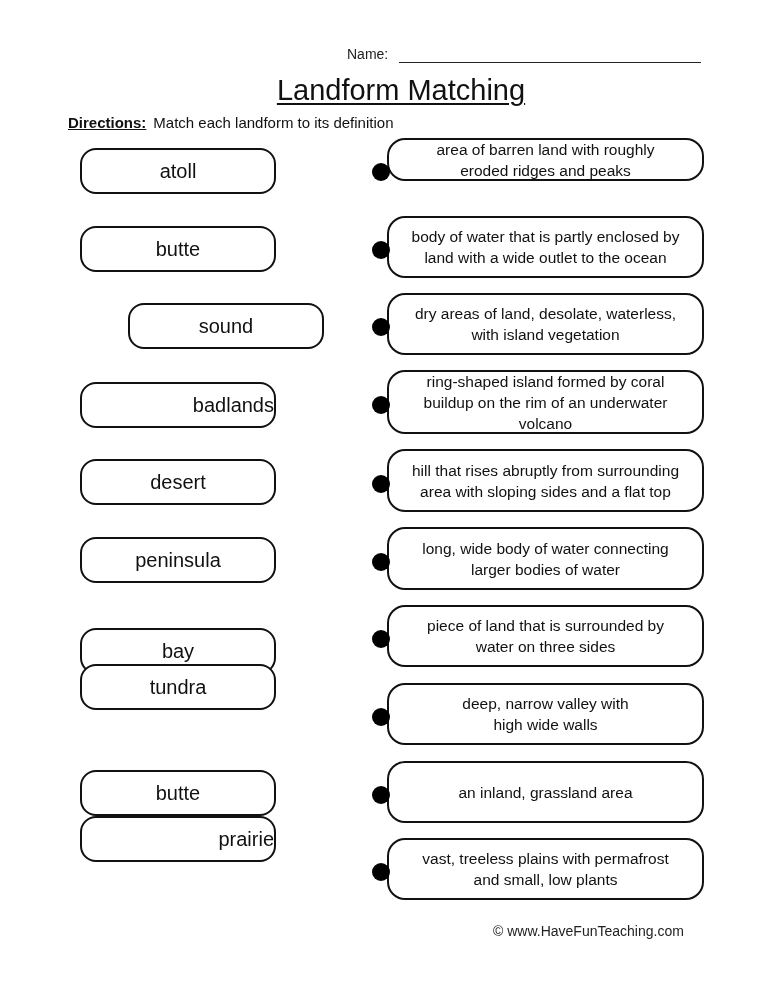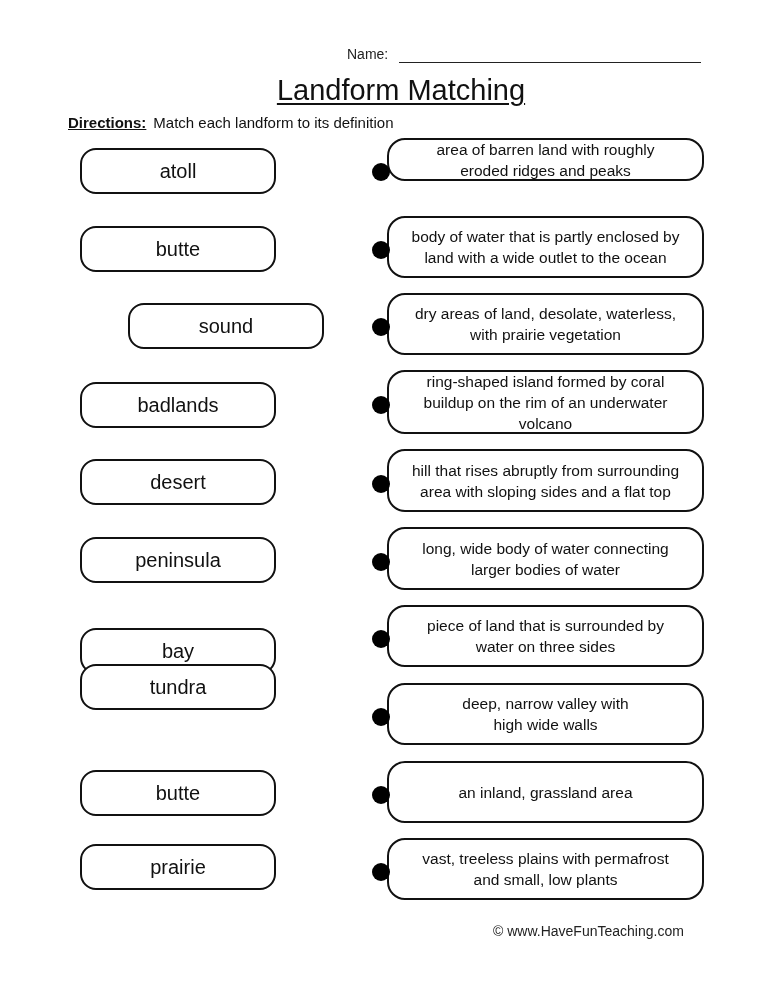"with prairie vegetation" div { text: prairie -> island }
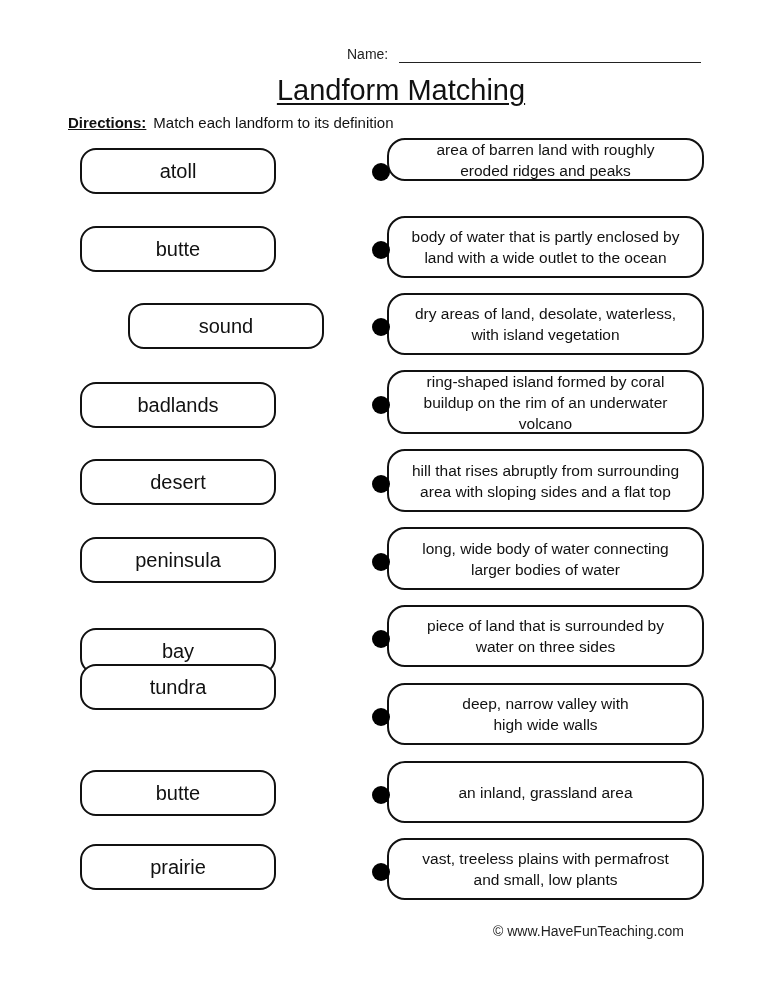"badlands" div.term { justify-content: none -> flex-end }
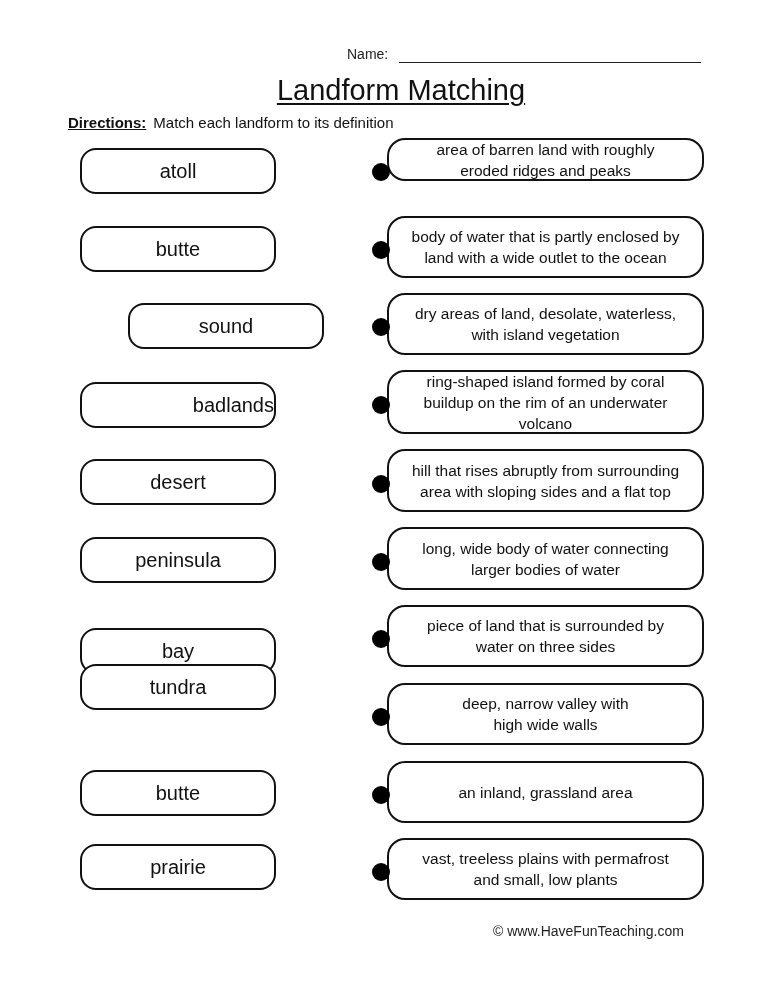"prairie" div.term { justify-content: none -> flex-end; top: 844px -> 816px }
